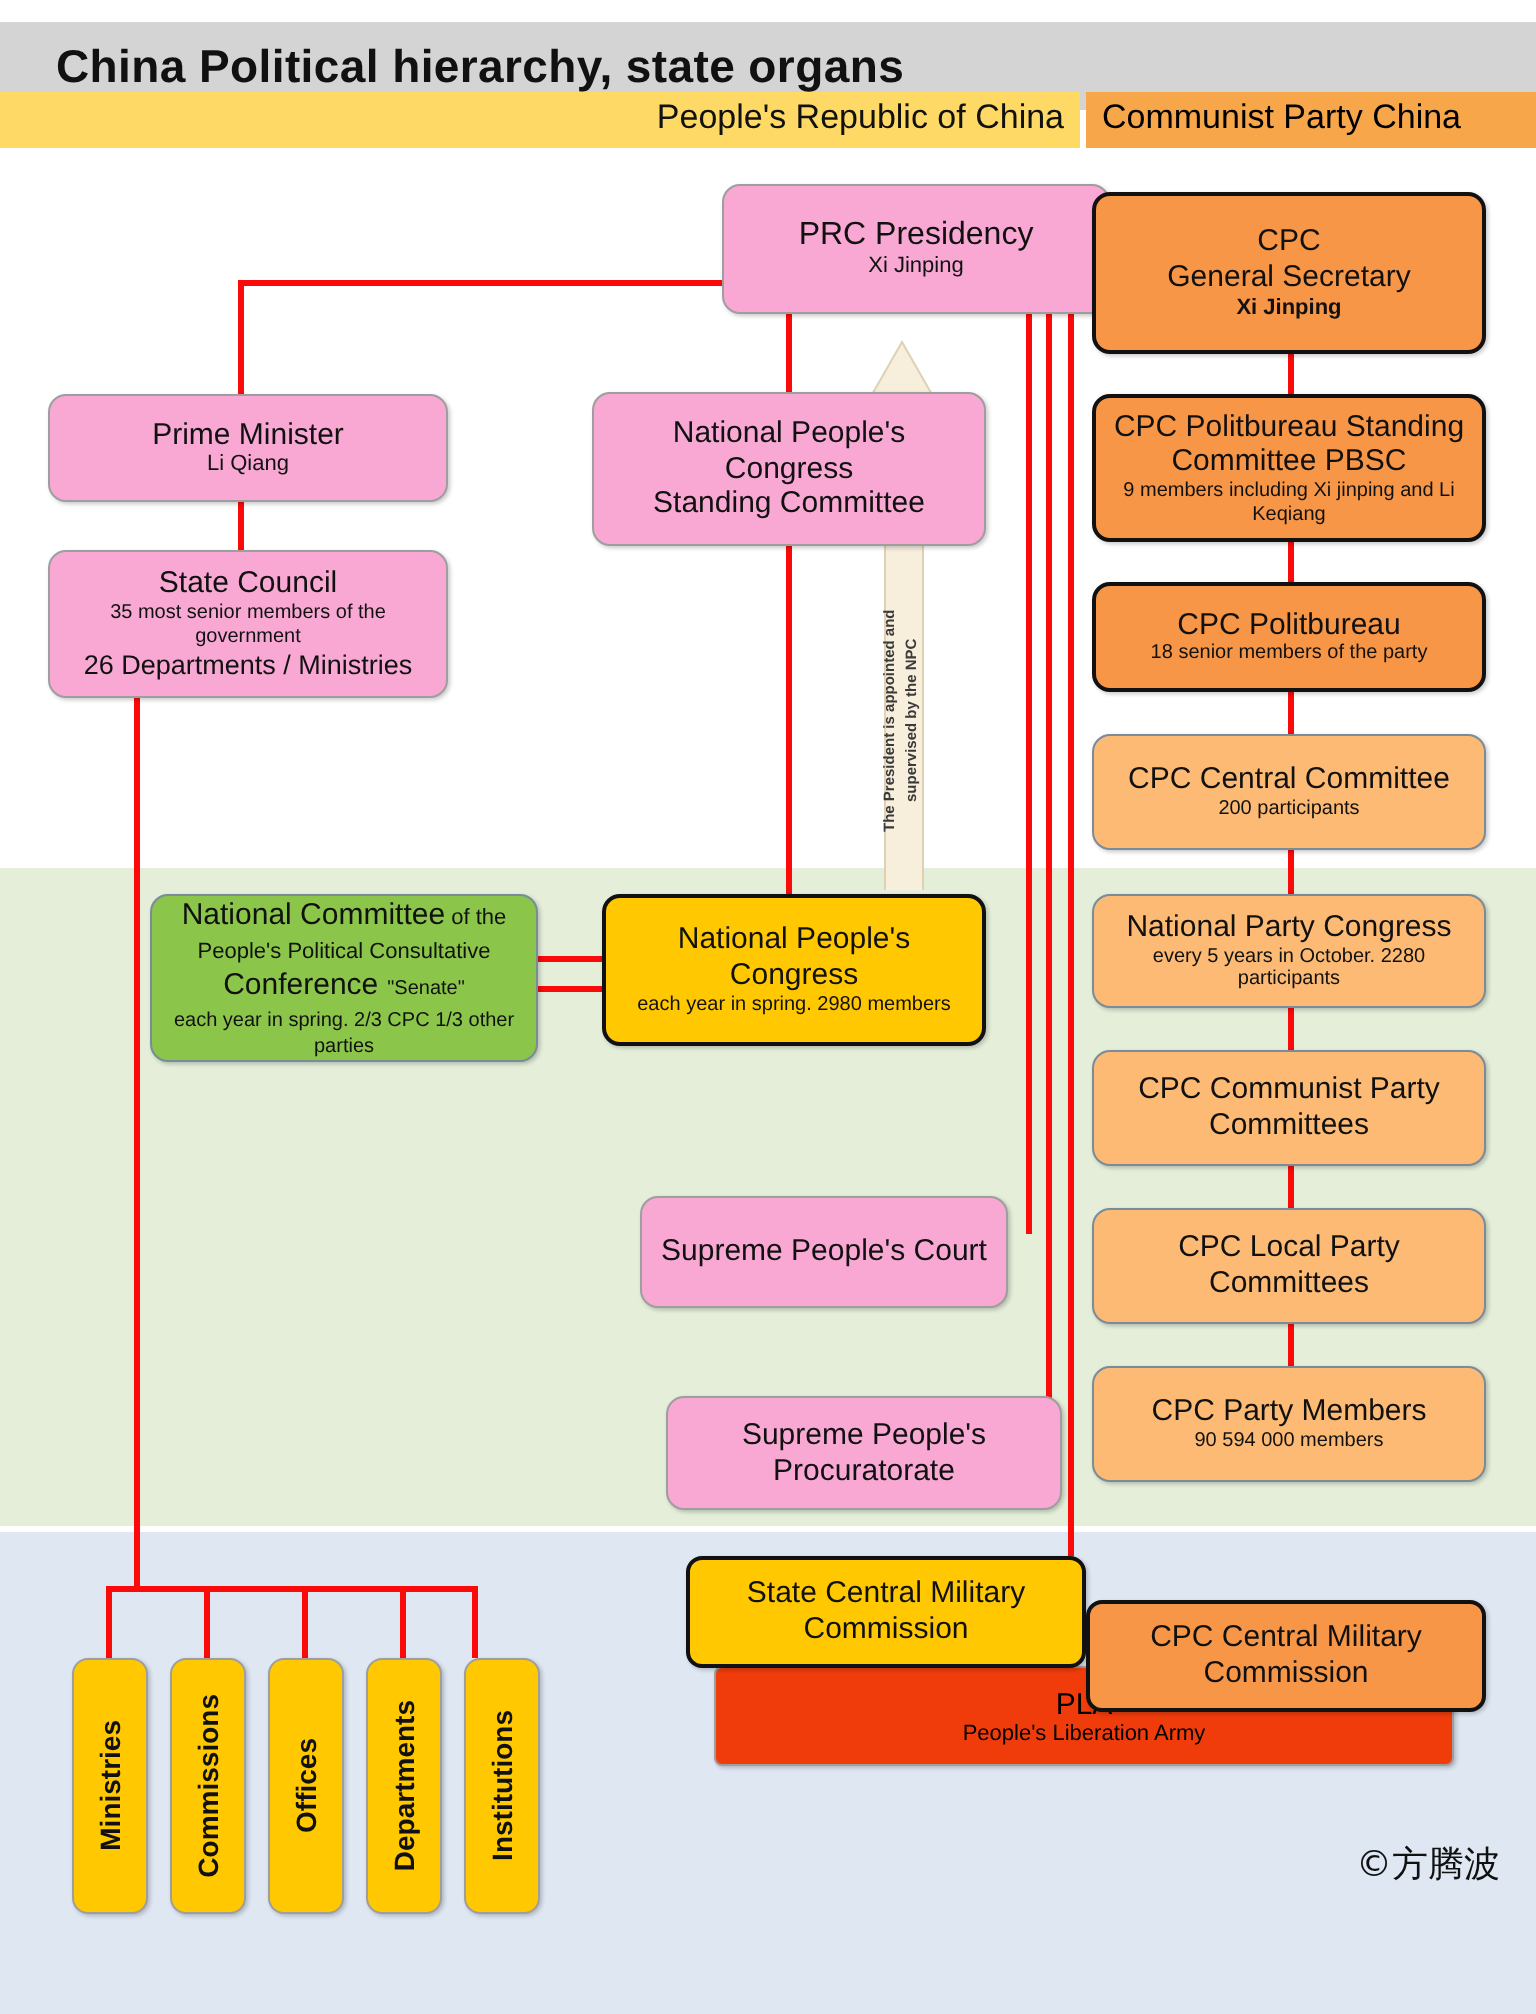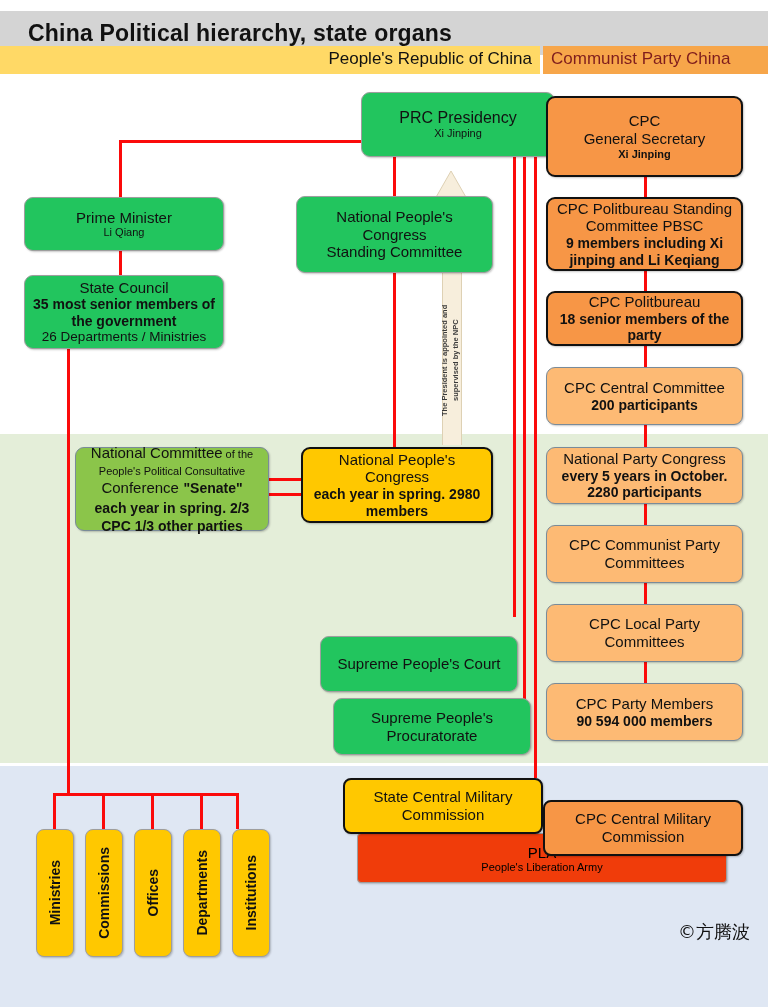"Communist Party China" #legend-cpc span { color: #7f1d1d -> #000000 }
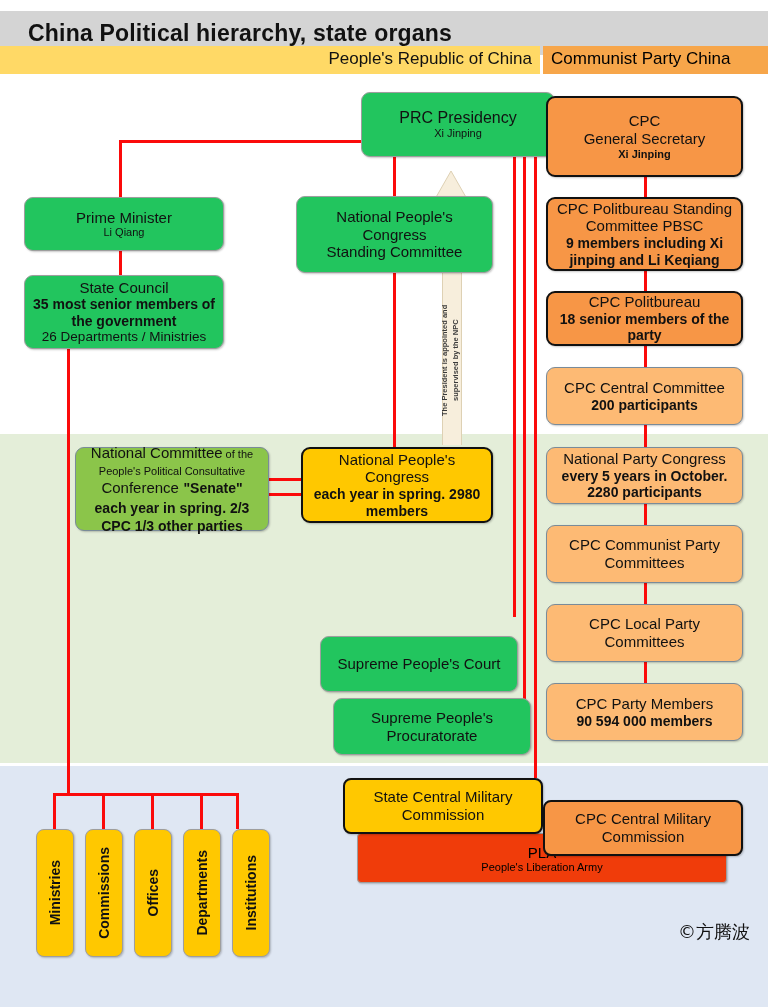"PRC Presidency" .yellow { background: #22c55e -> #f9a8d4 }
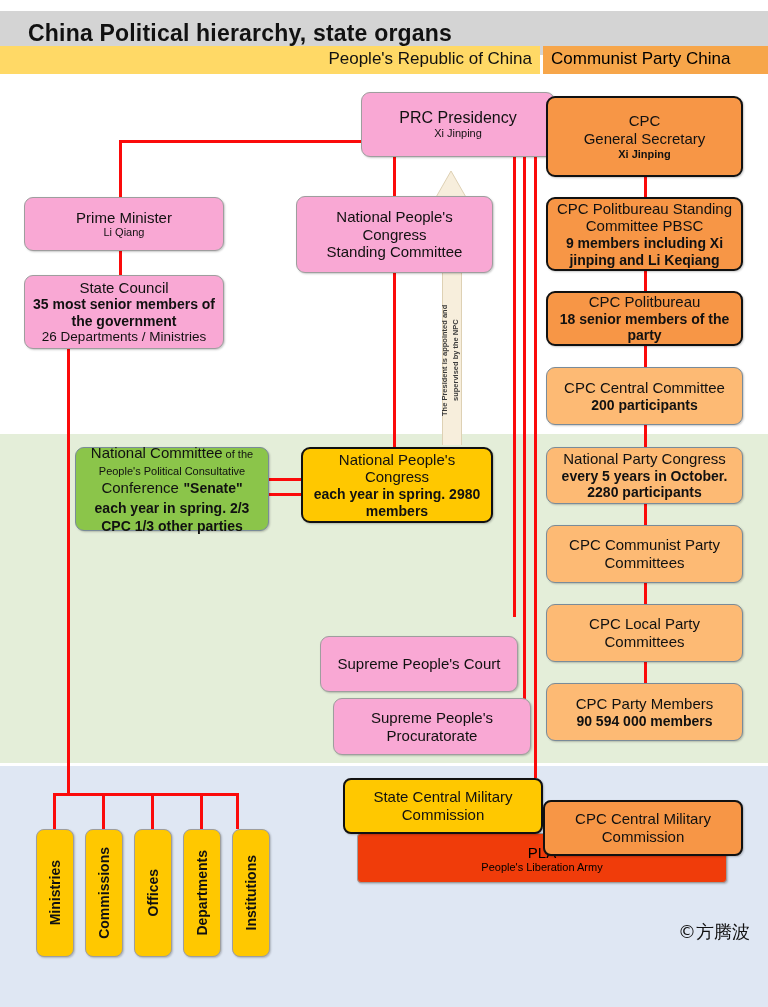"9 members including Xi jinping" .sub { font-size: 14px -> 10px; font-weight: bold -> none }
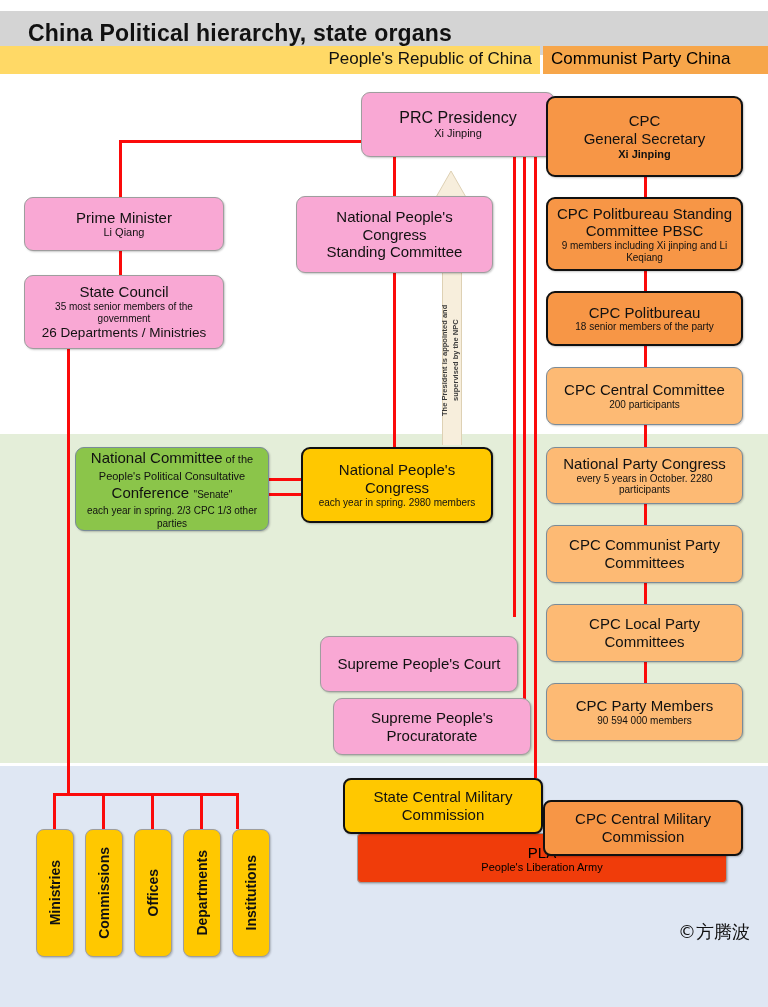"Supreme People's Court" div.node { top: 636px -> 598px; width: 198px -> 184px }
